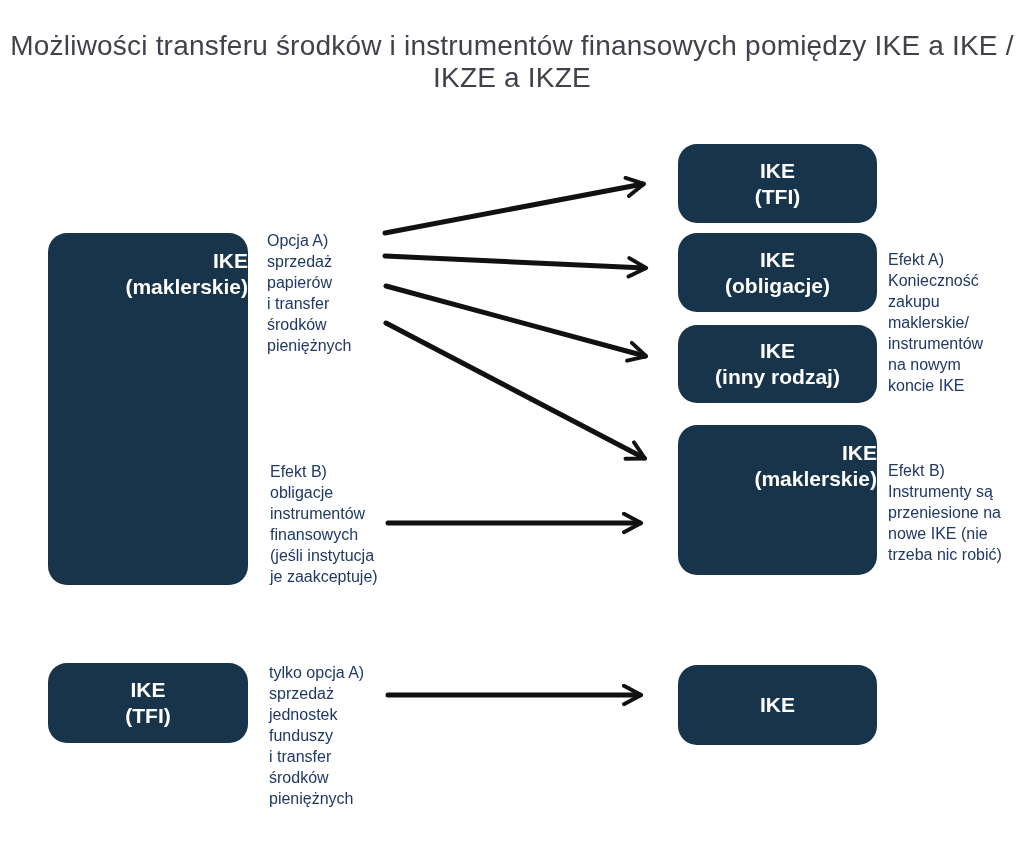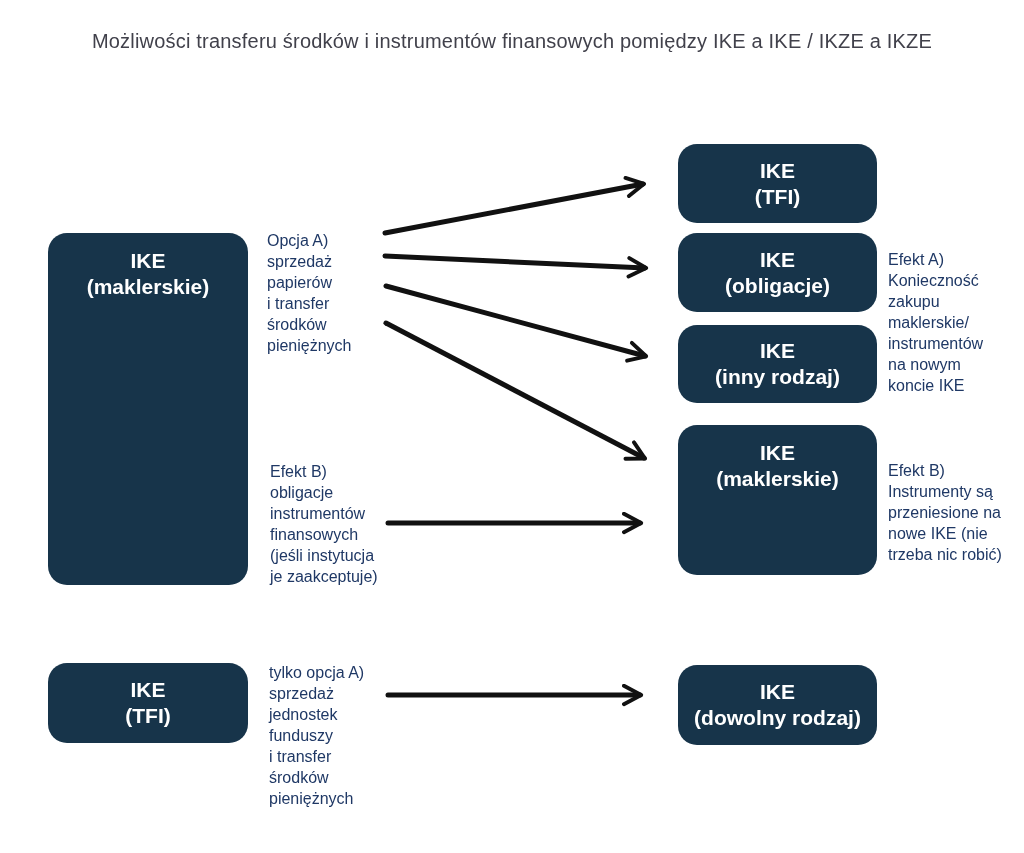"Możliwości transferu środków i" .title,.subtitle { font-size: 20px -> 28px }
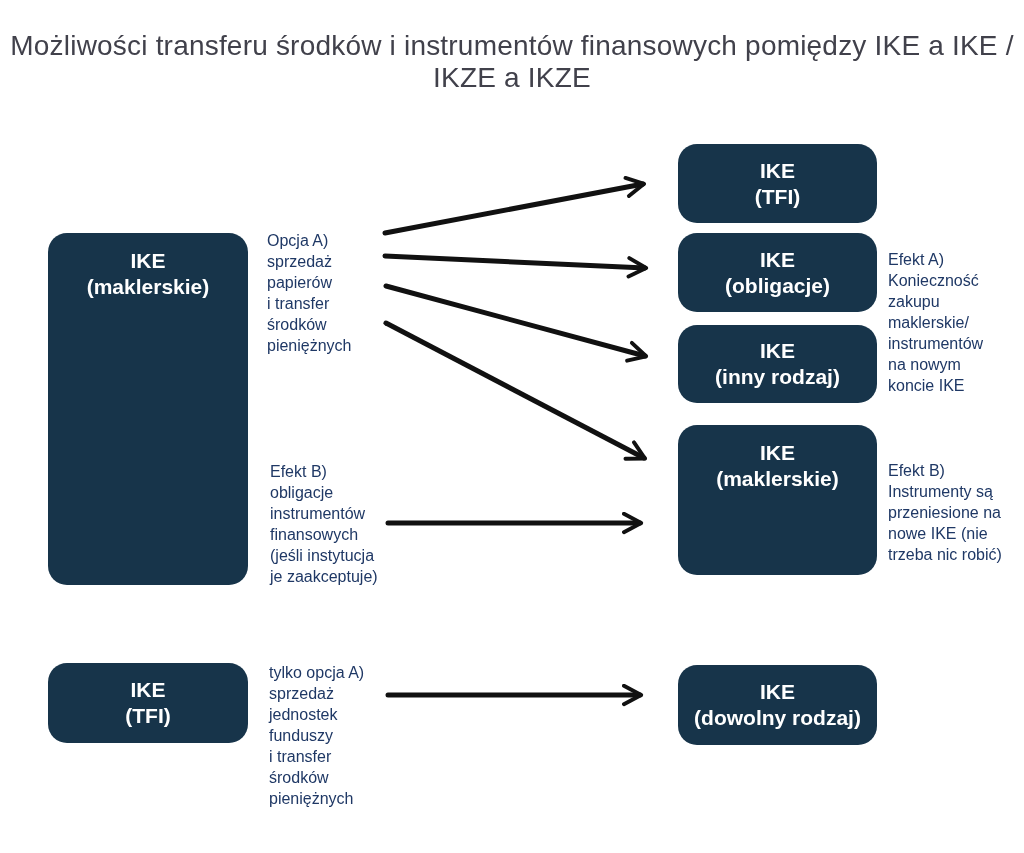"IKE" .box { text-align: center -> right }
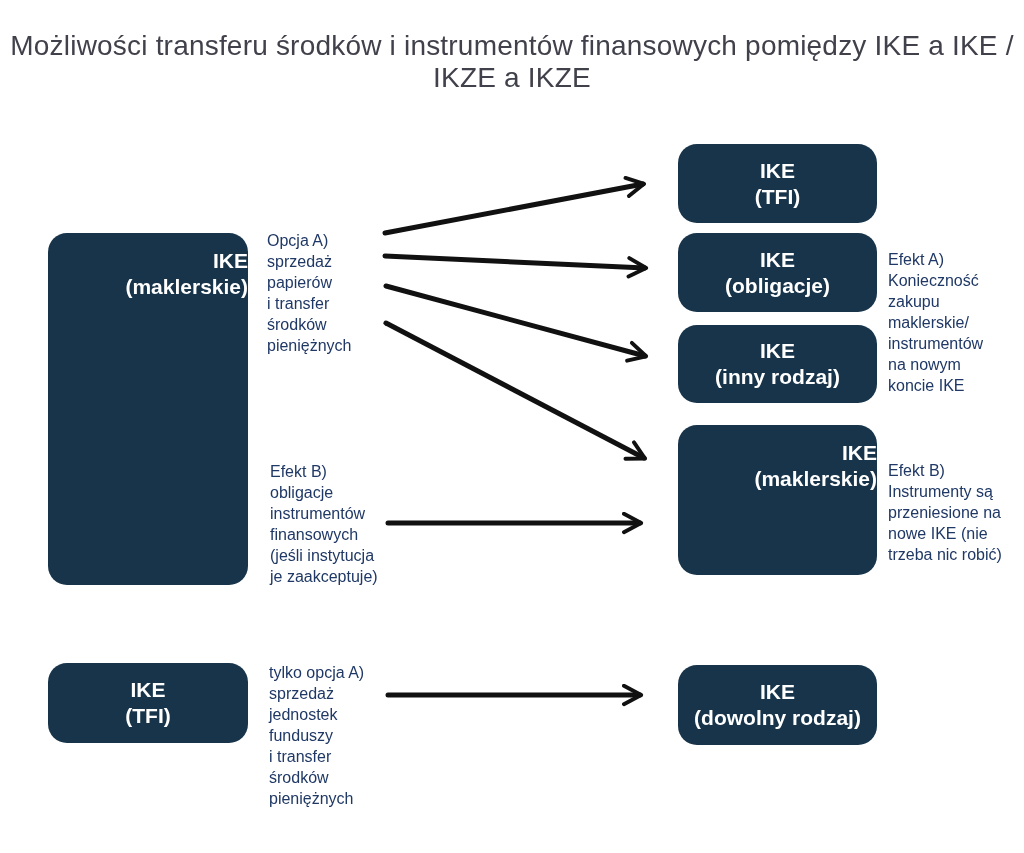"(dowolny rodzaj)" div { html: <div>(dowolny rodzaj)</div> -> none }
